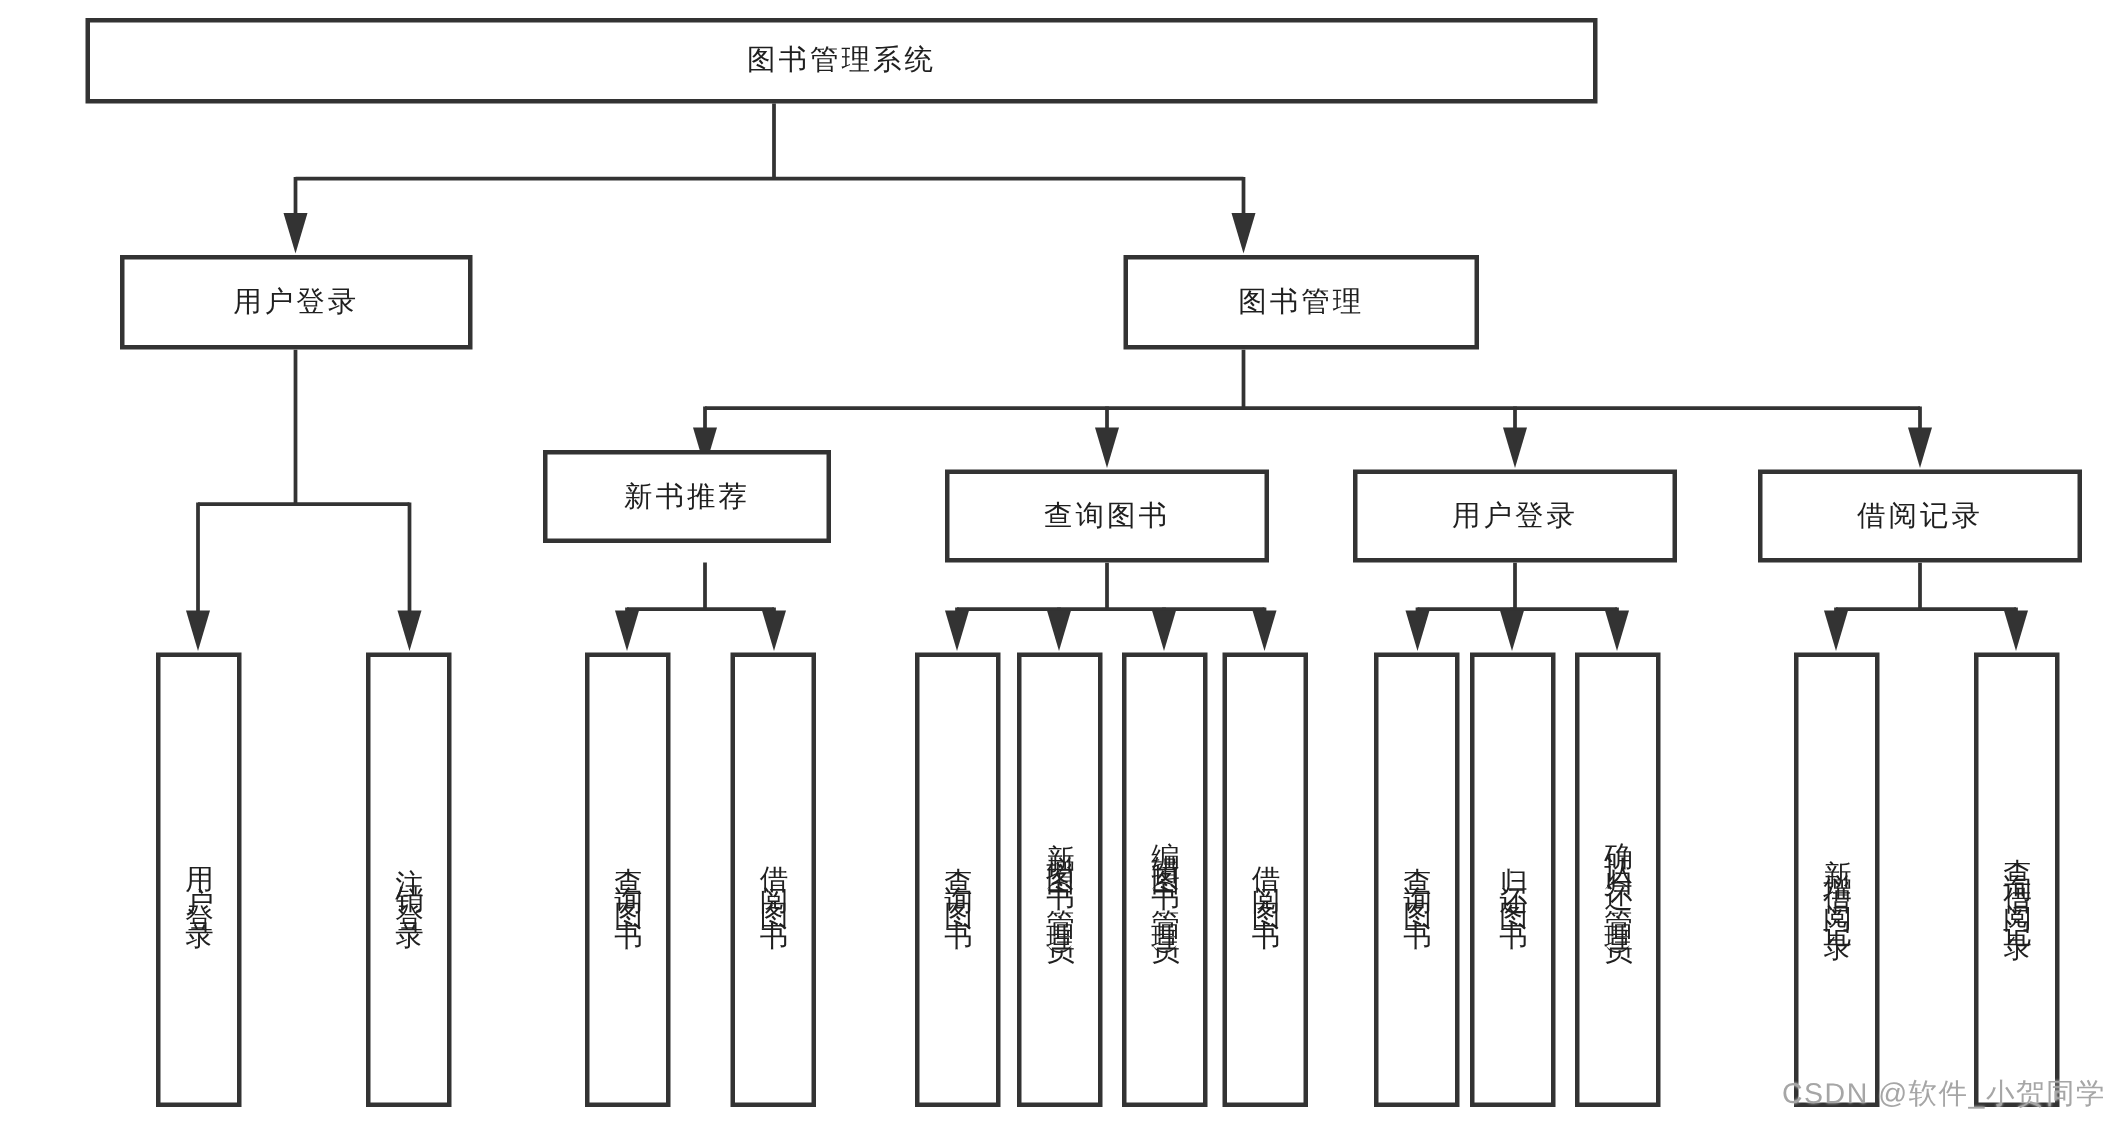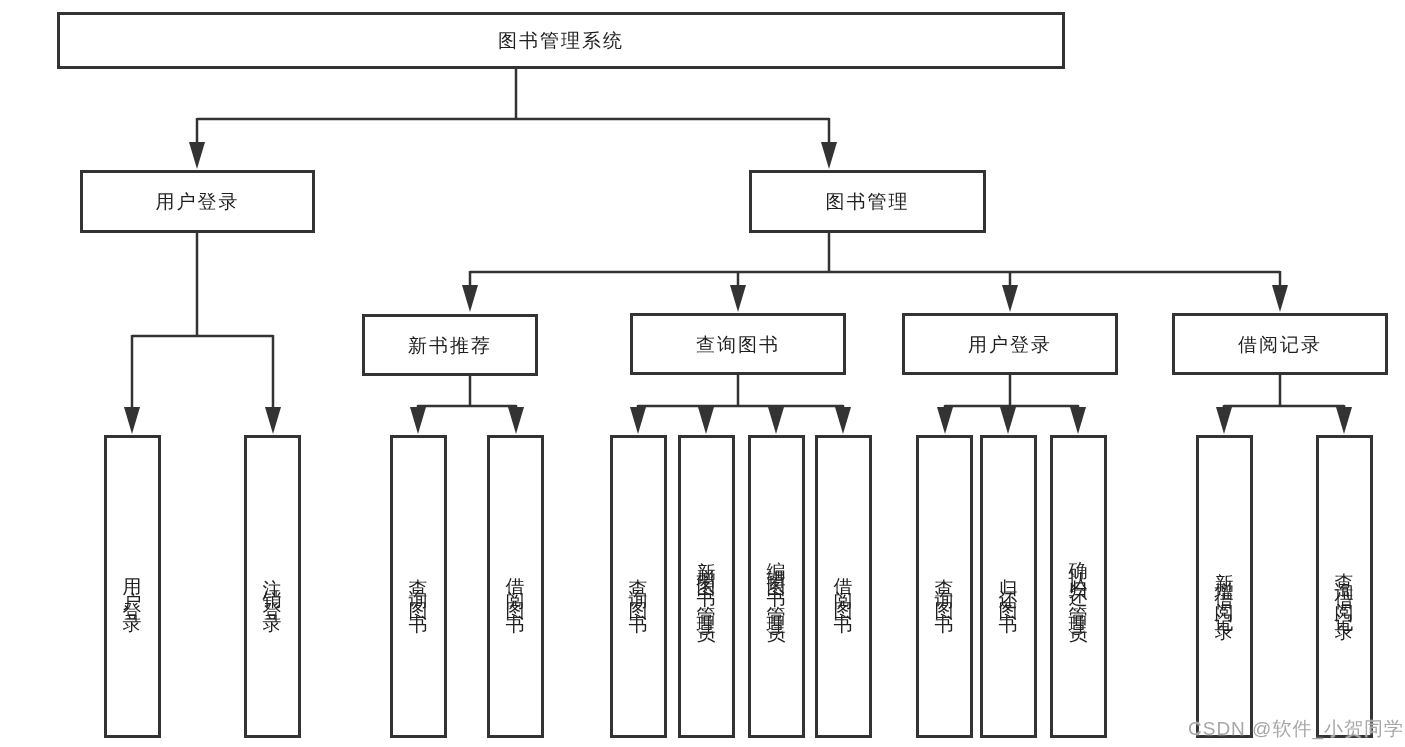"新书推荐" div.box { top: 314px -> 300px; width: 176px -> 192px }
